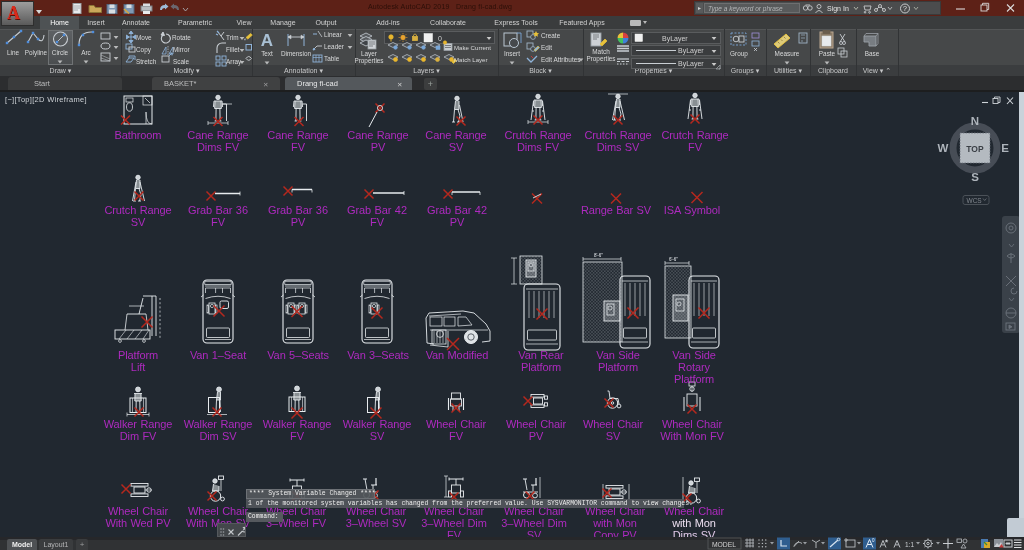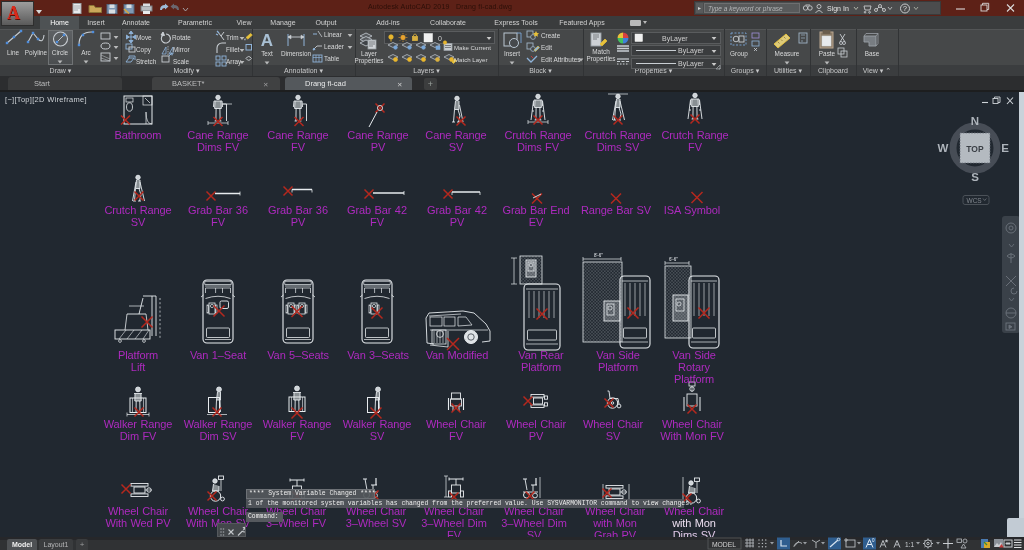"BASKET*" .ftab { padding-left: 20px -> 12px }
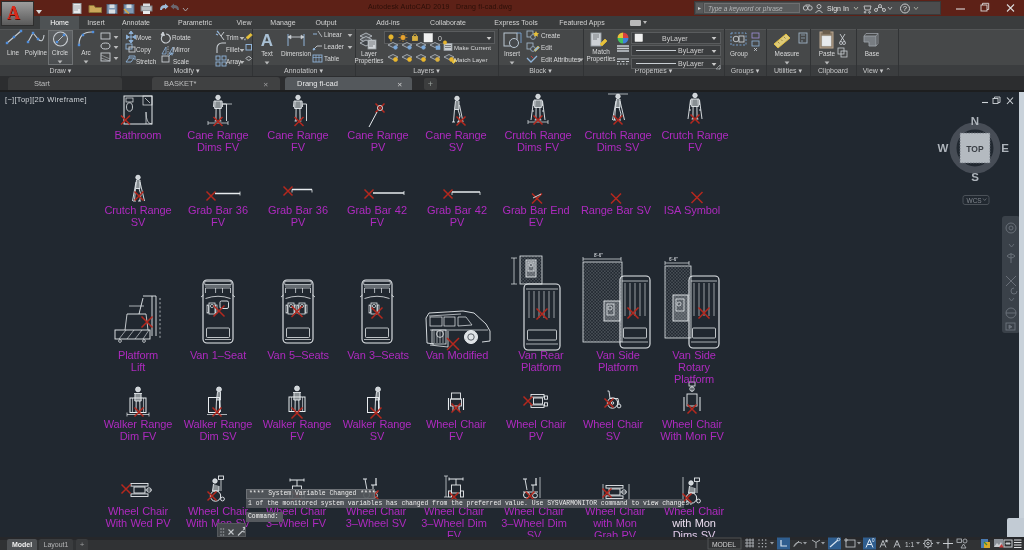"Grab Bar End" div.lb { html: <div> <div>Grab Bar End</div> <div>EV</div> </div> -> none }
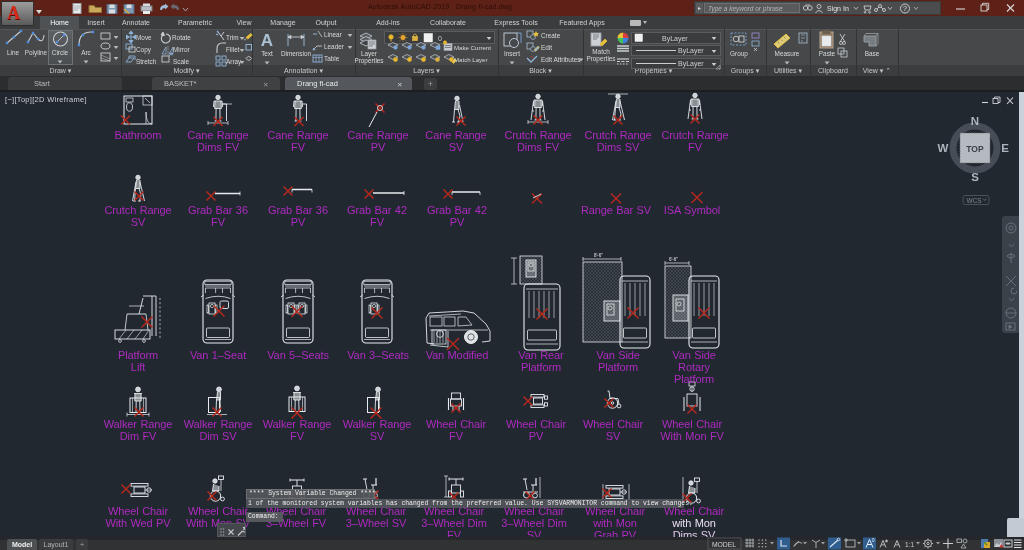"Grab PV" div { text: Grab -> Copy }
